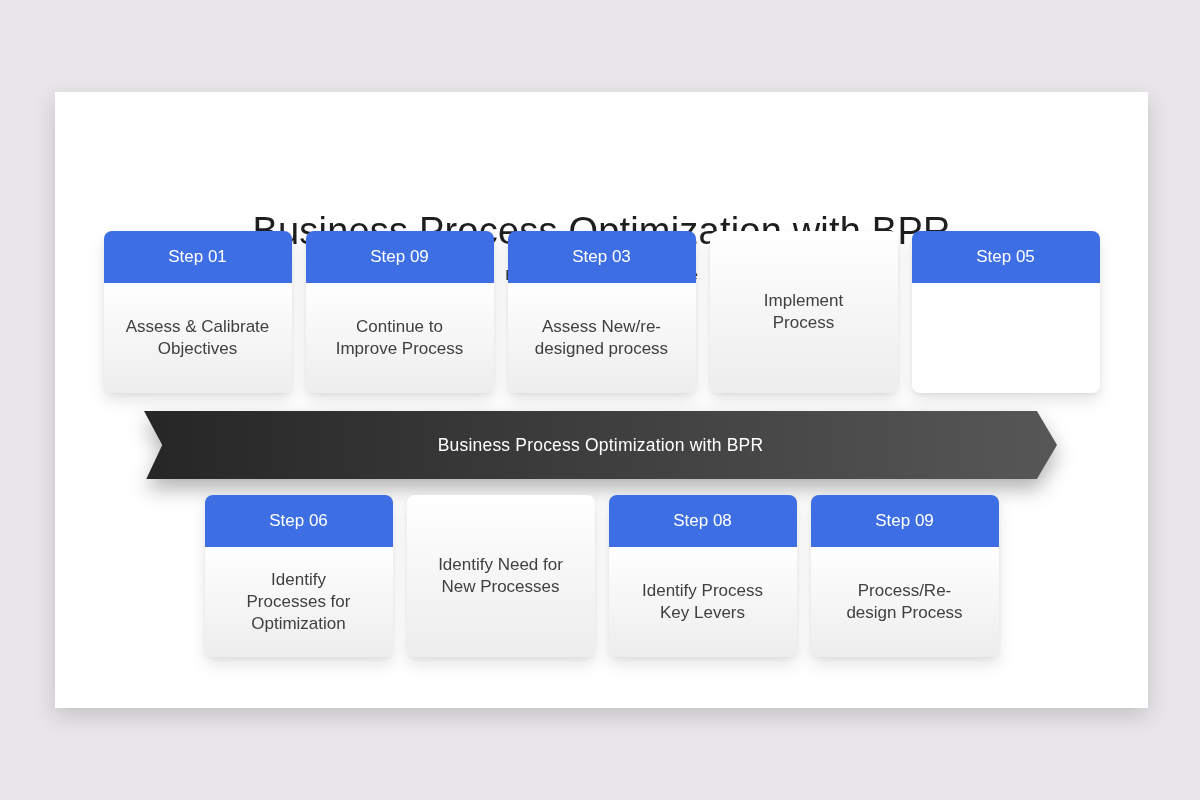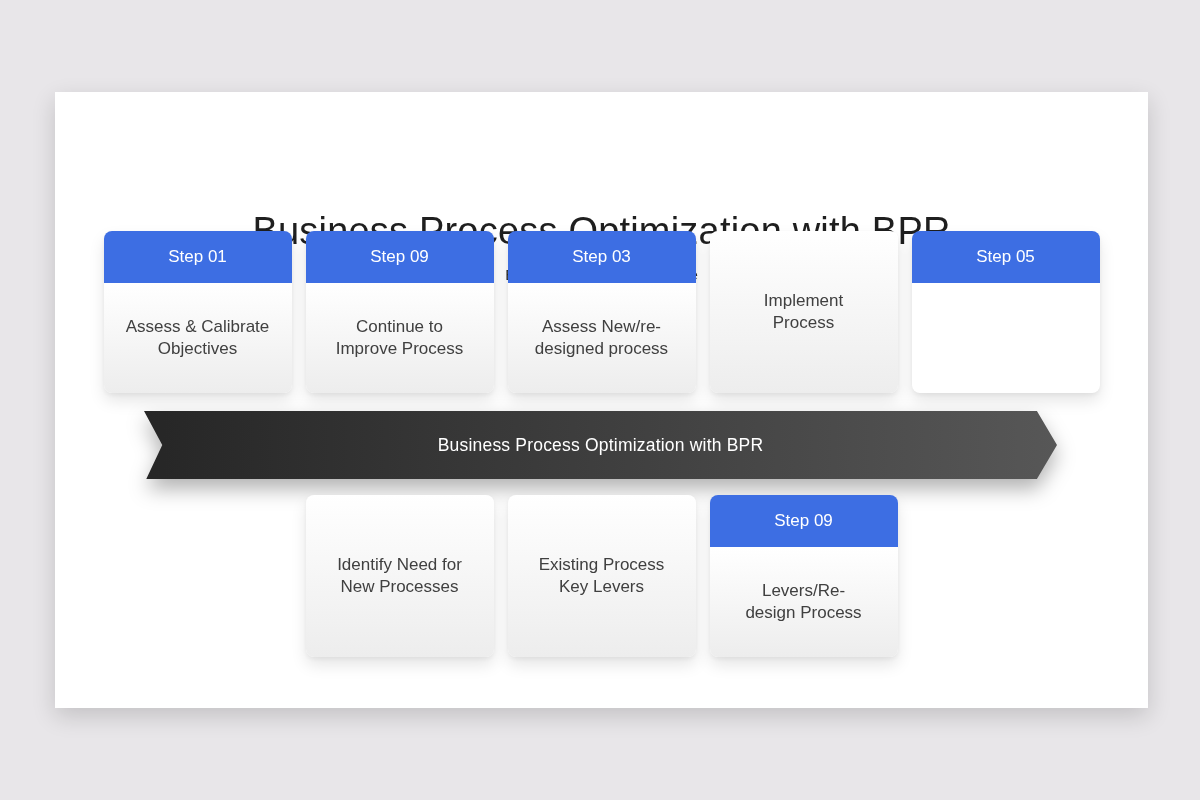"Step 06" div.card { html: none -> <div> <div> <span>Step 06</span> </div> <div>Identify Processes for Optimization</div> </div> }
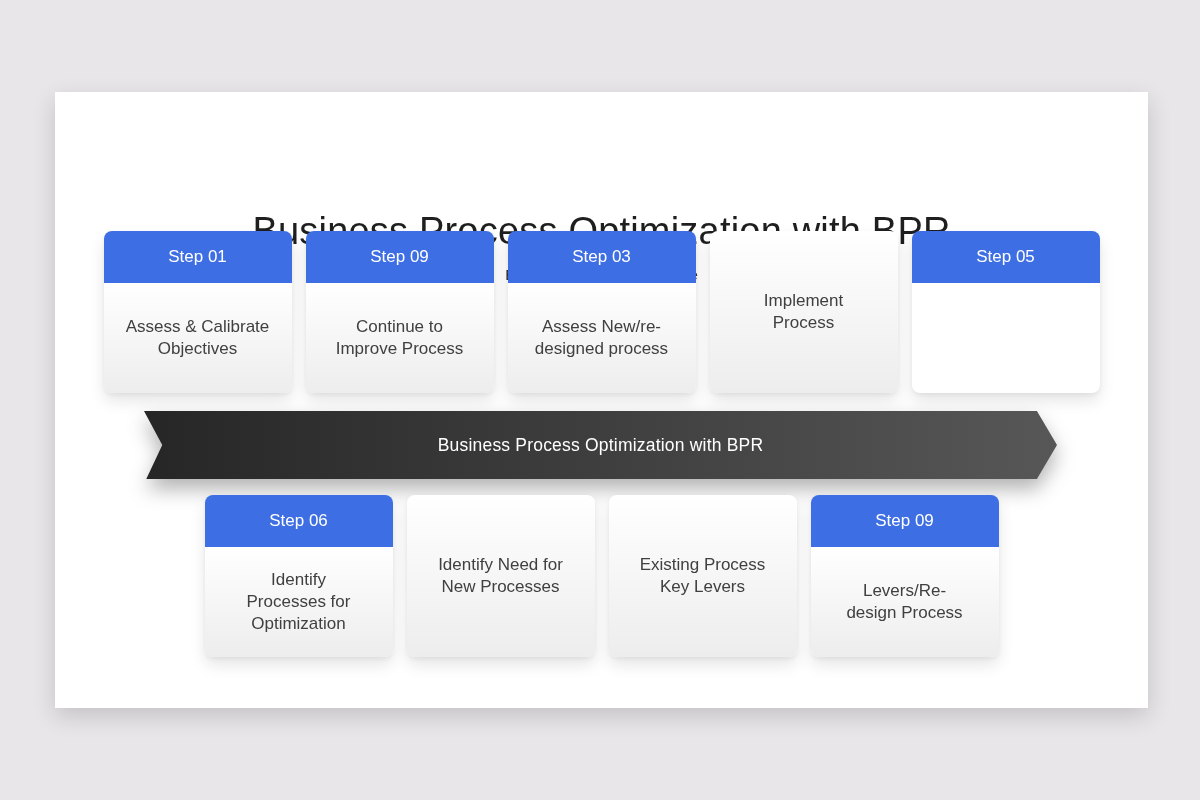"Step 08" div.card-header { html: none -> <div> <span>Step 08</span> </div> }
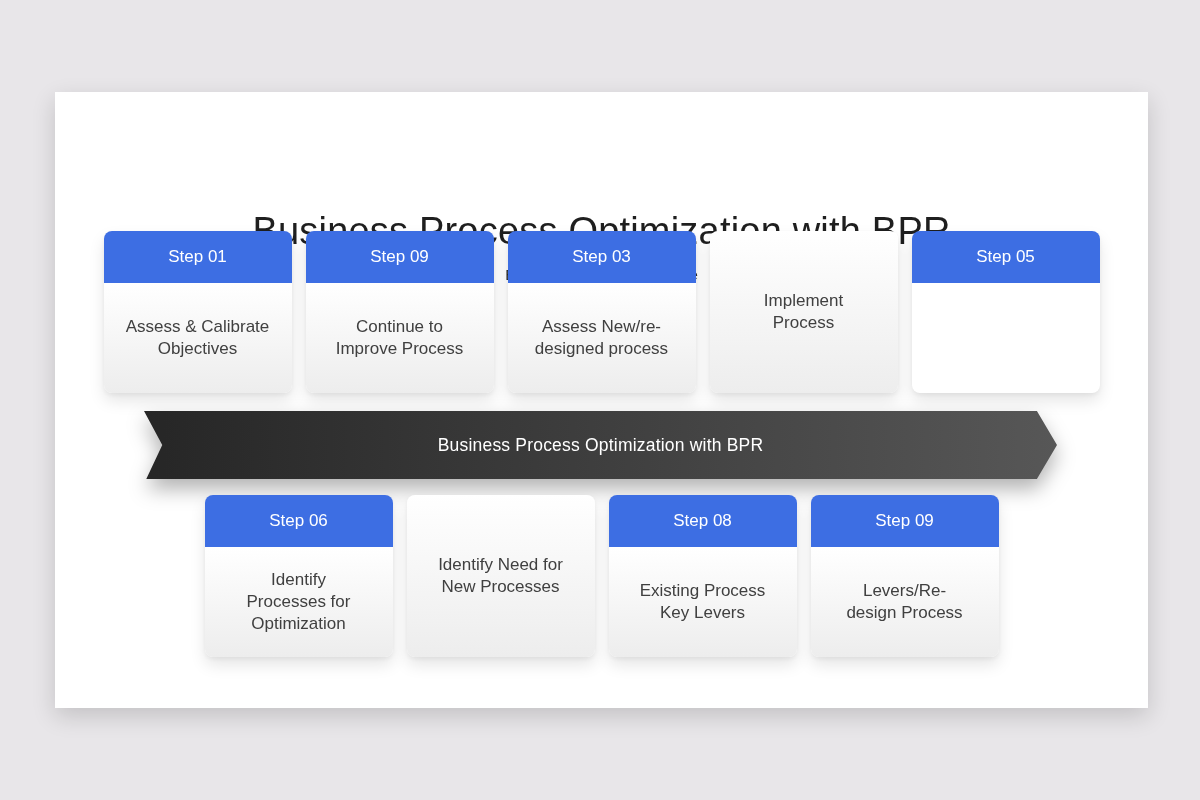"Existing Process" div.card-body { text: Existing -> Identify }
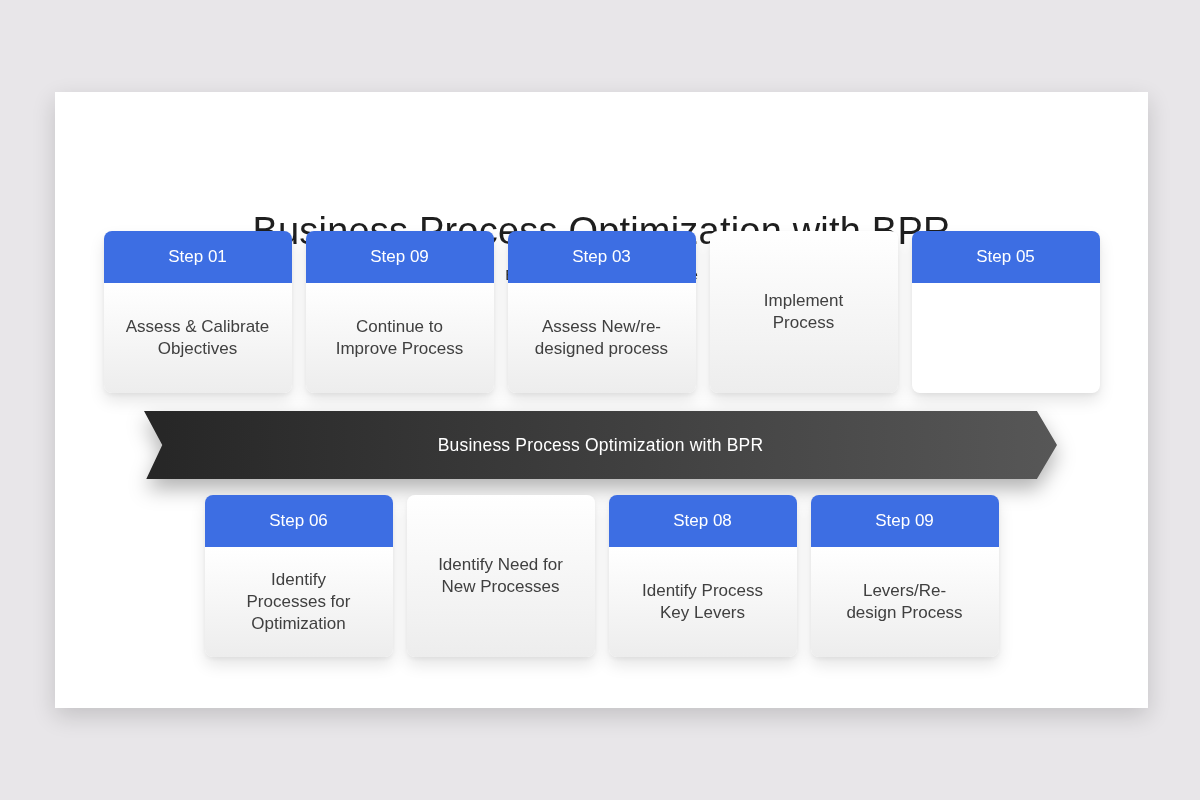"Levers/Re-" div.card-body { text: Levers/Re- -> Process/Re- }
